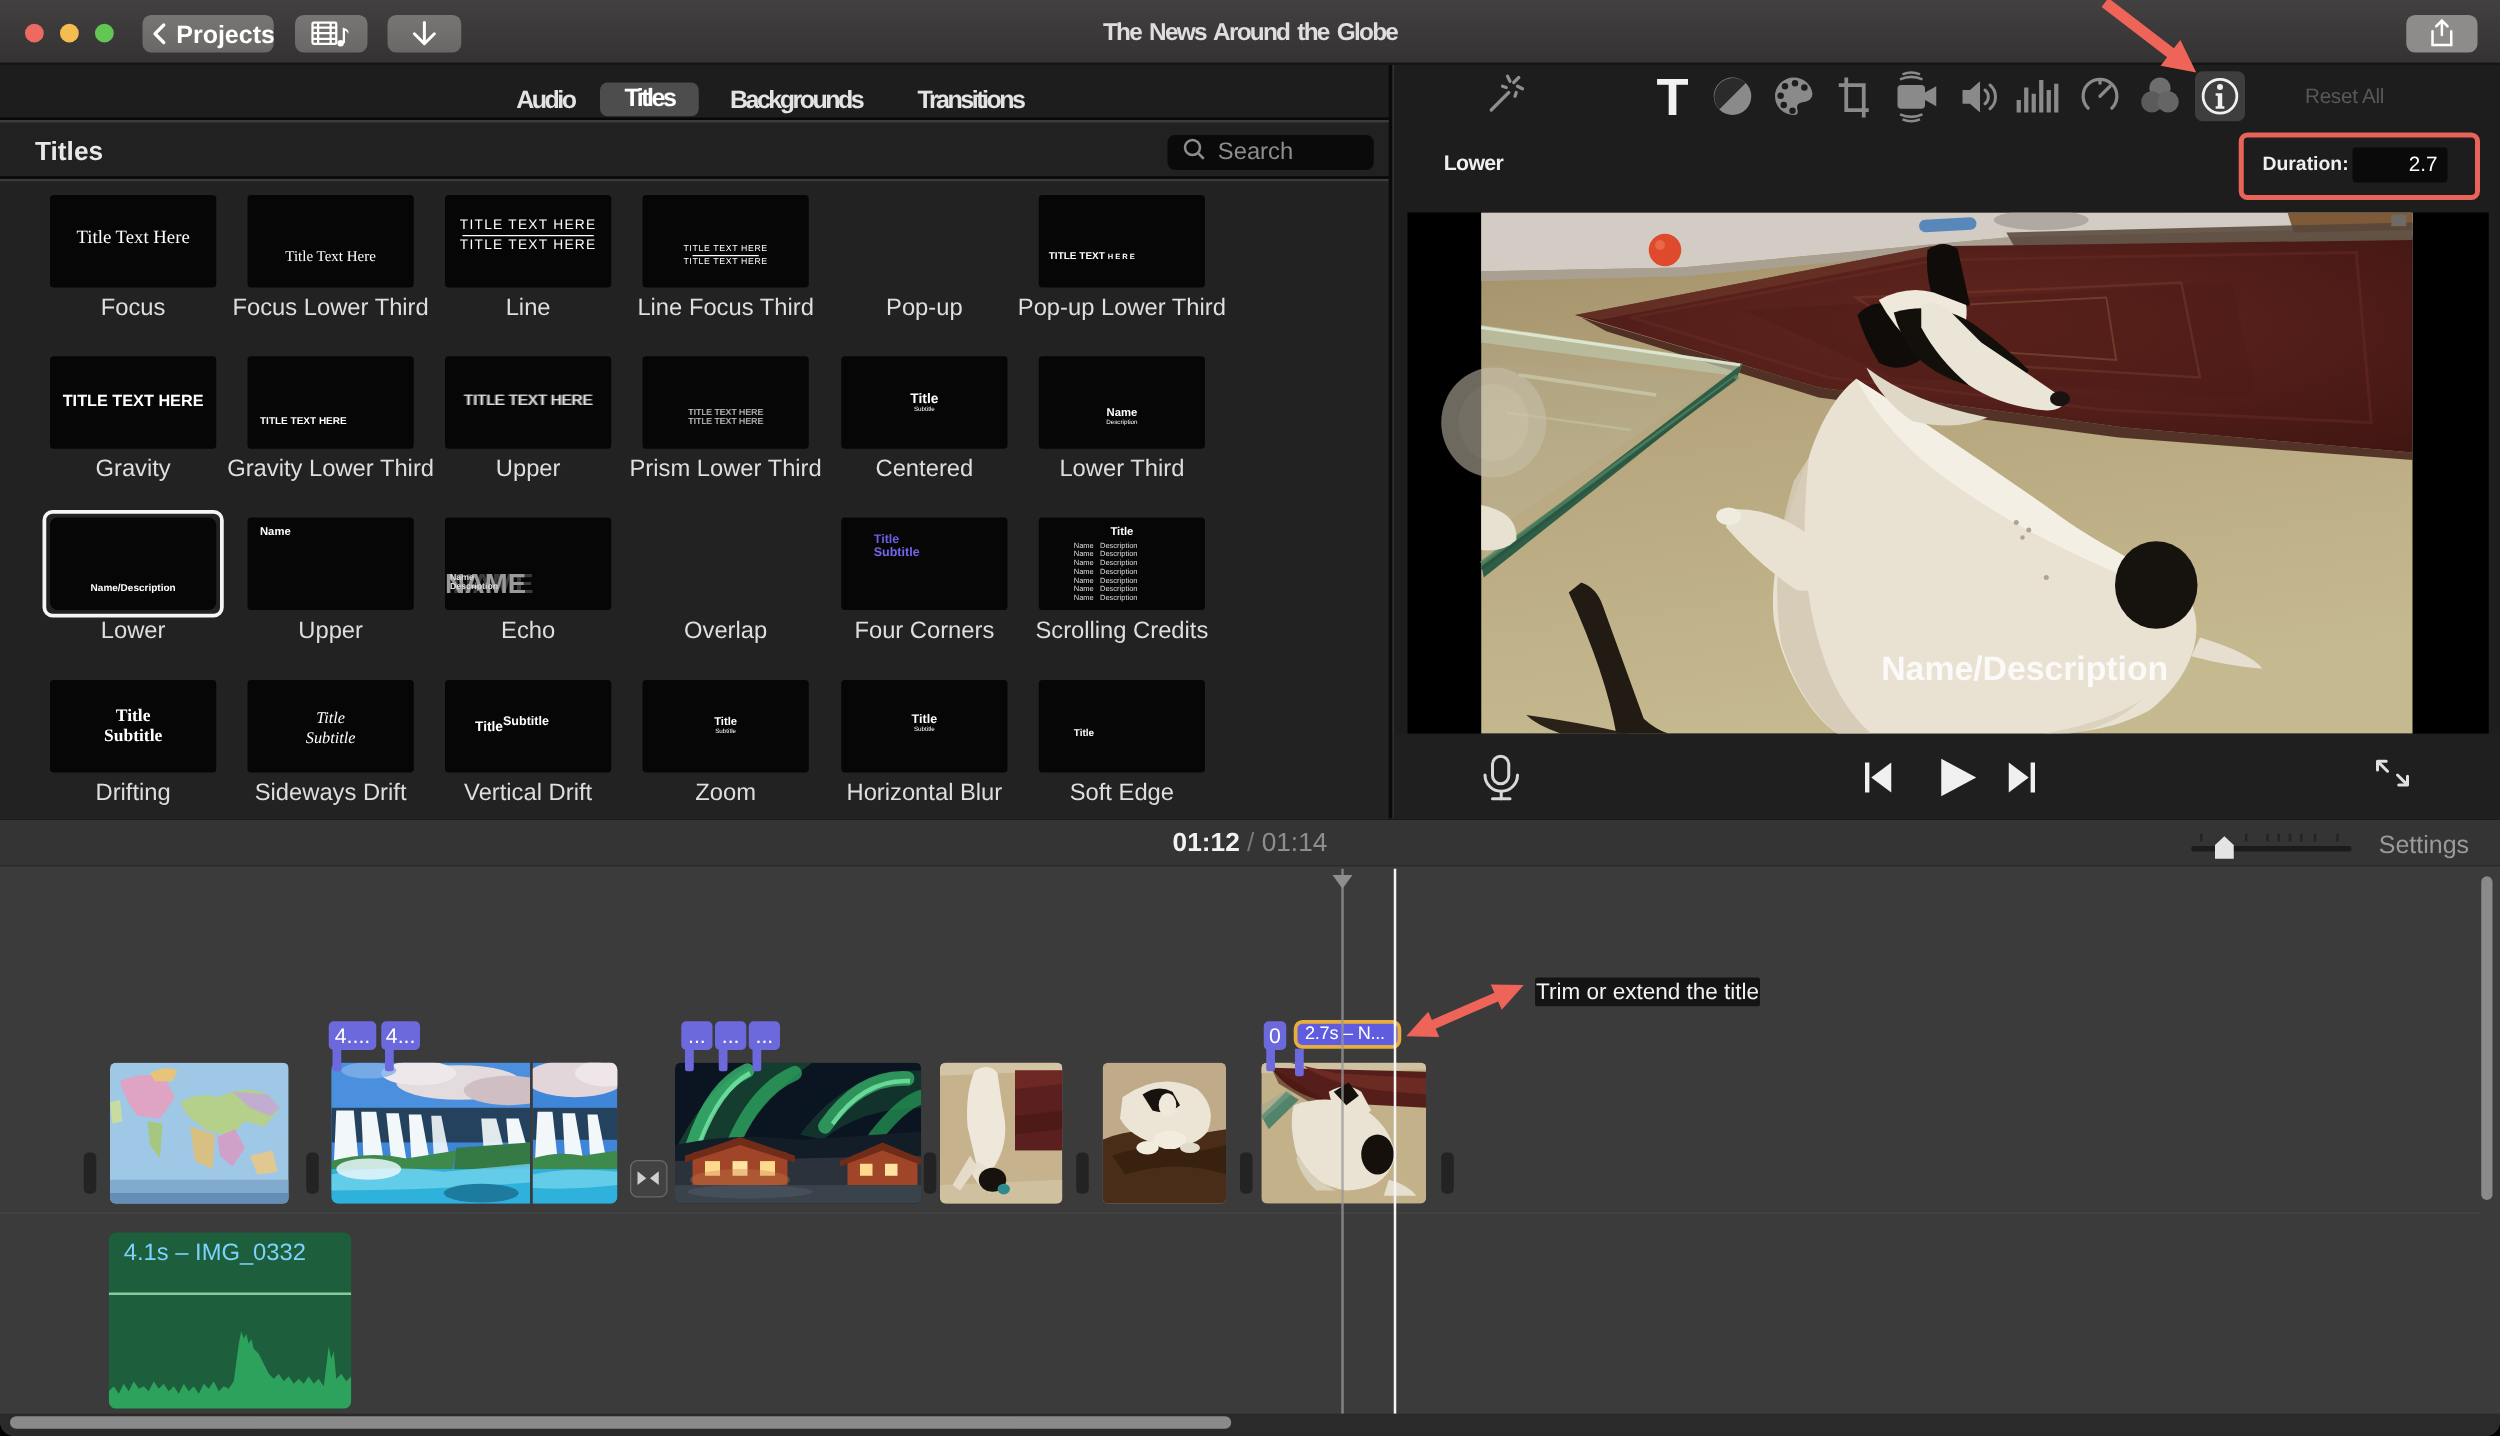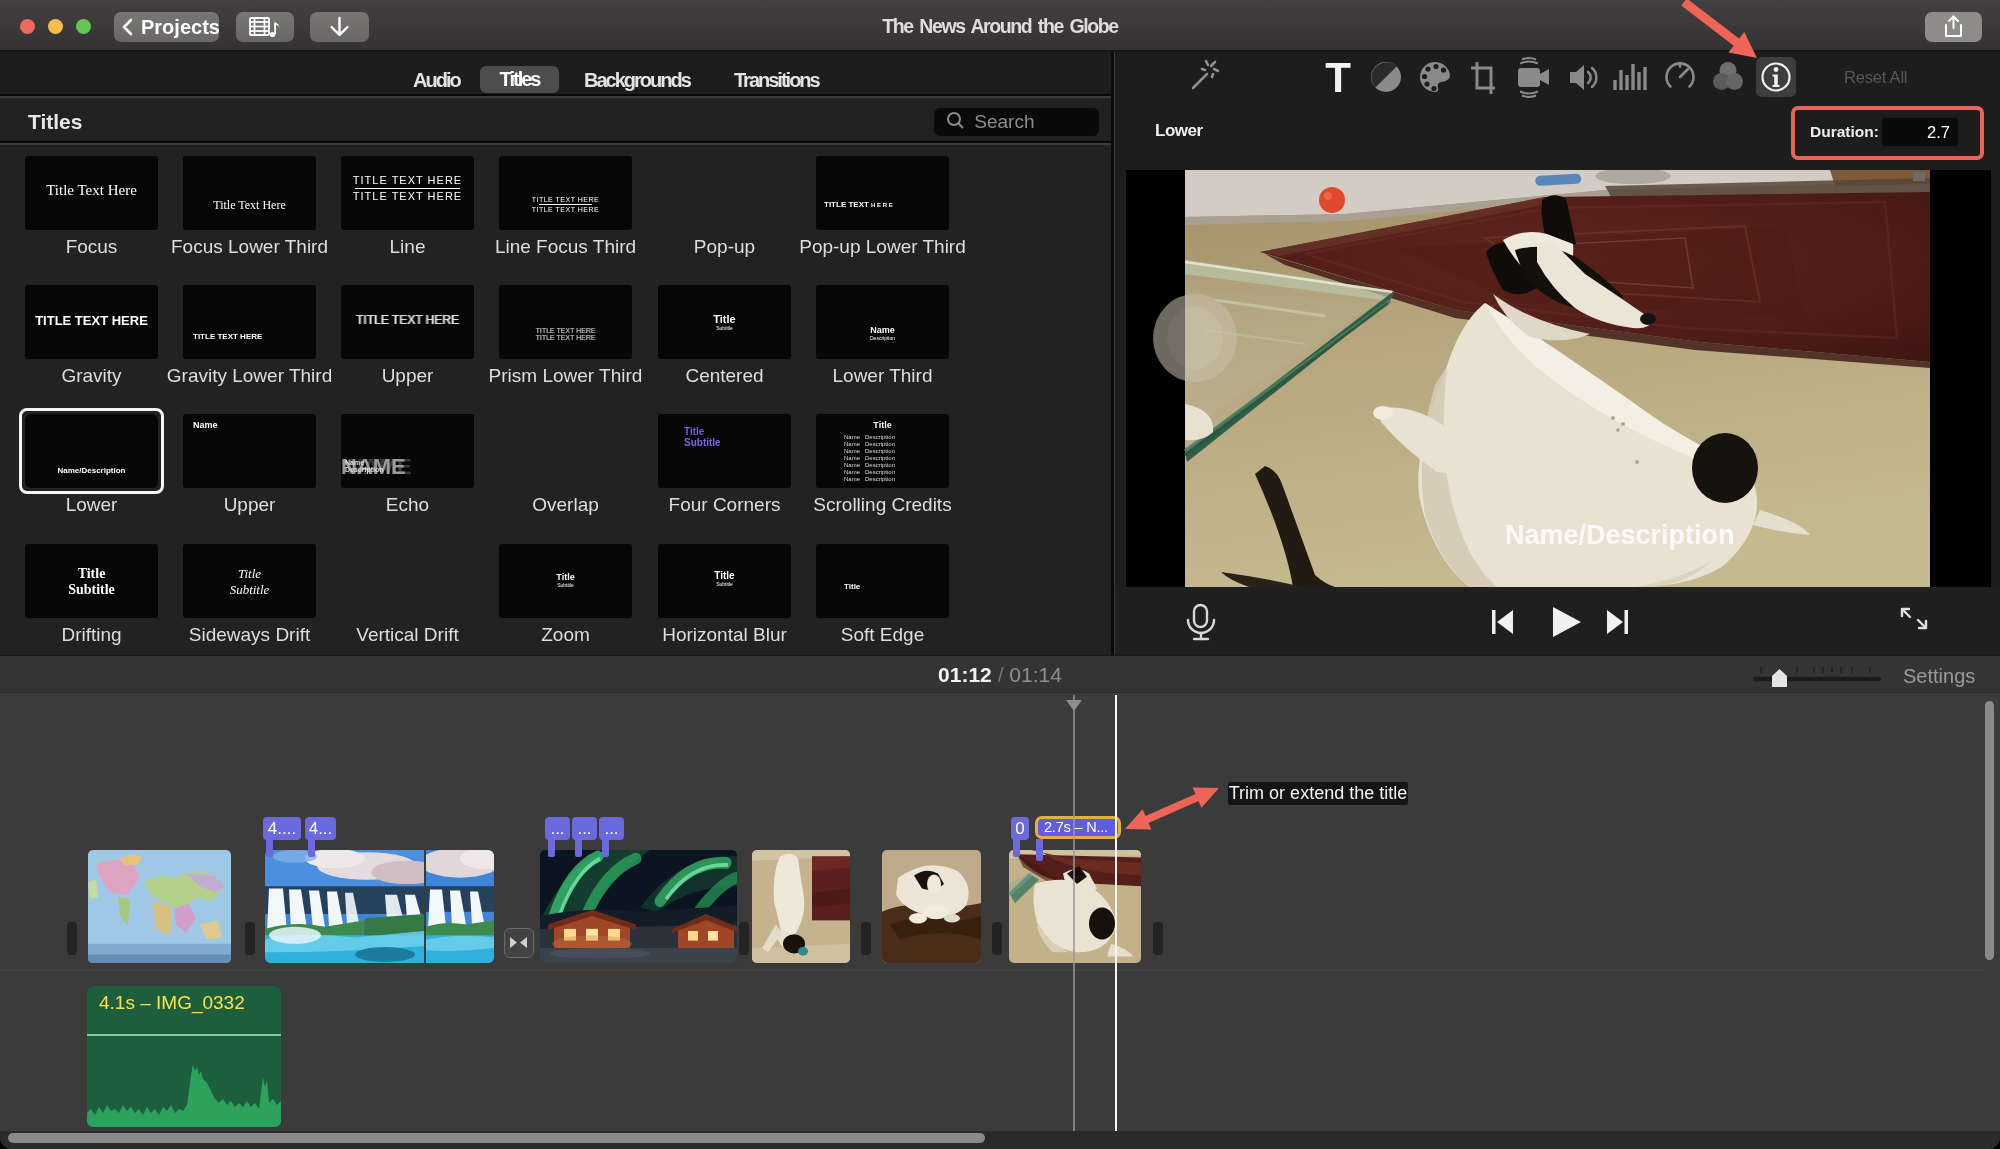"Title Text Here" div.abs { left: 1px -> 16px }
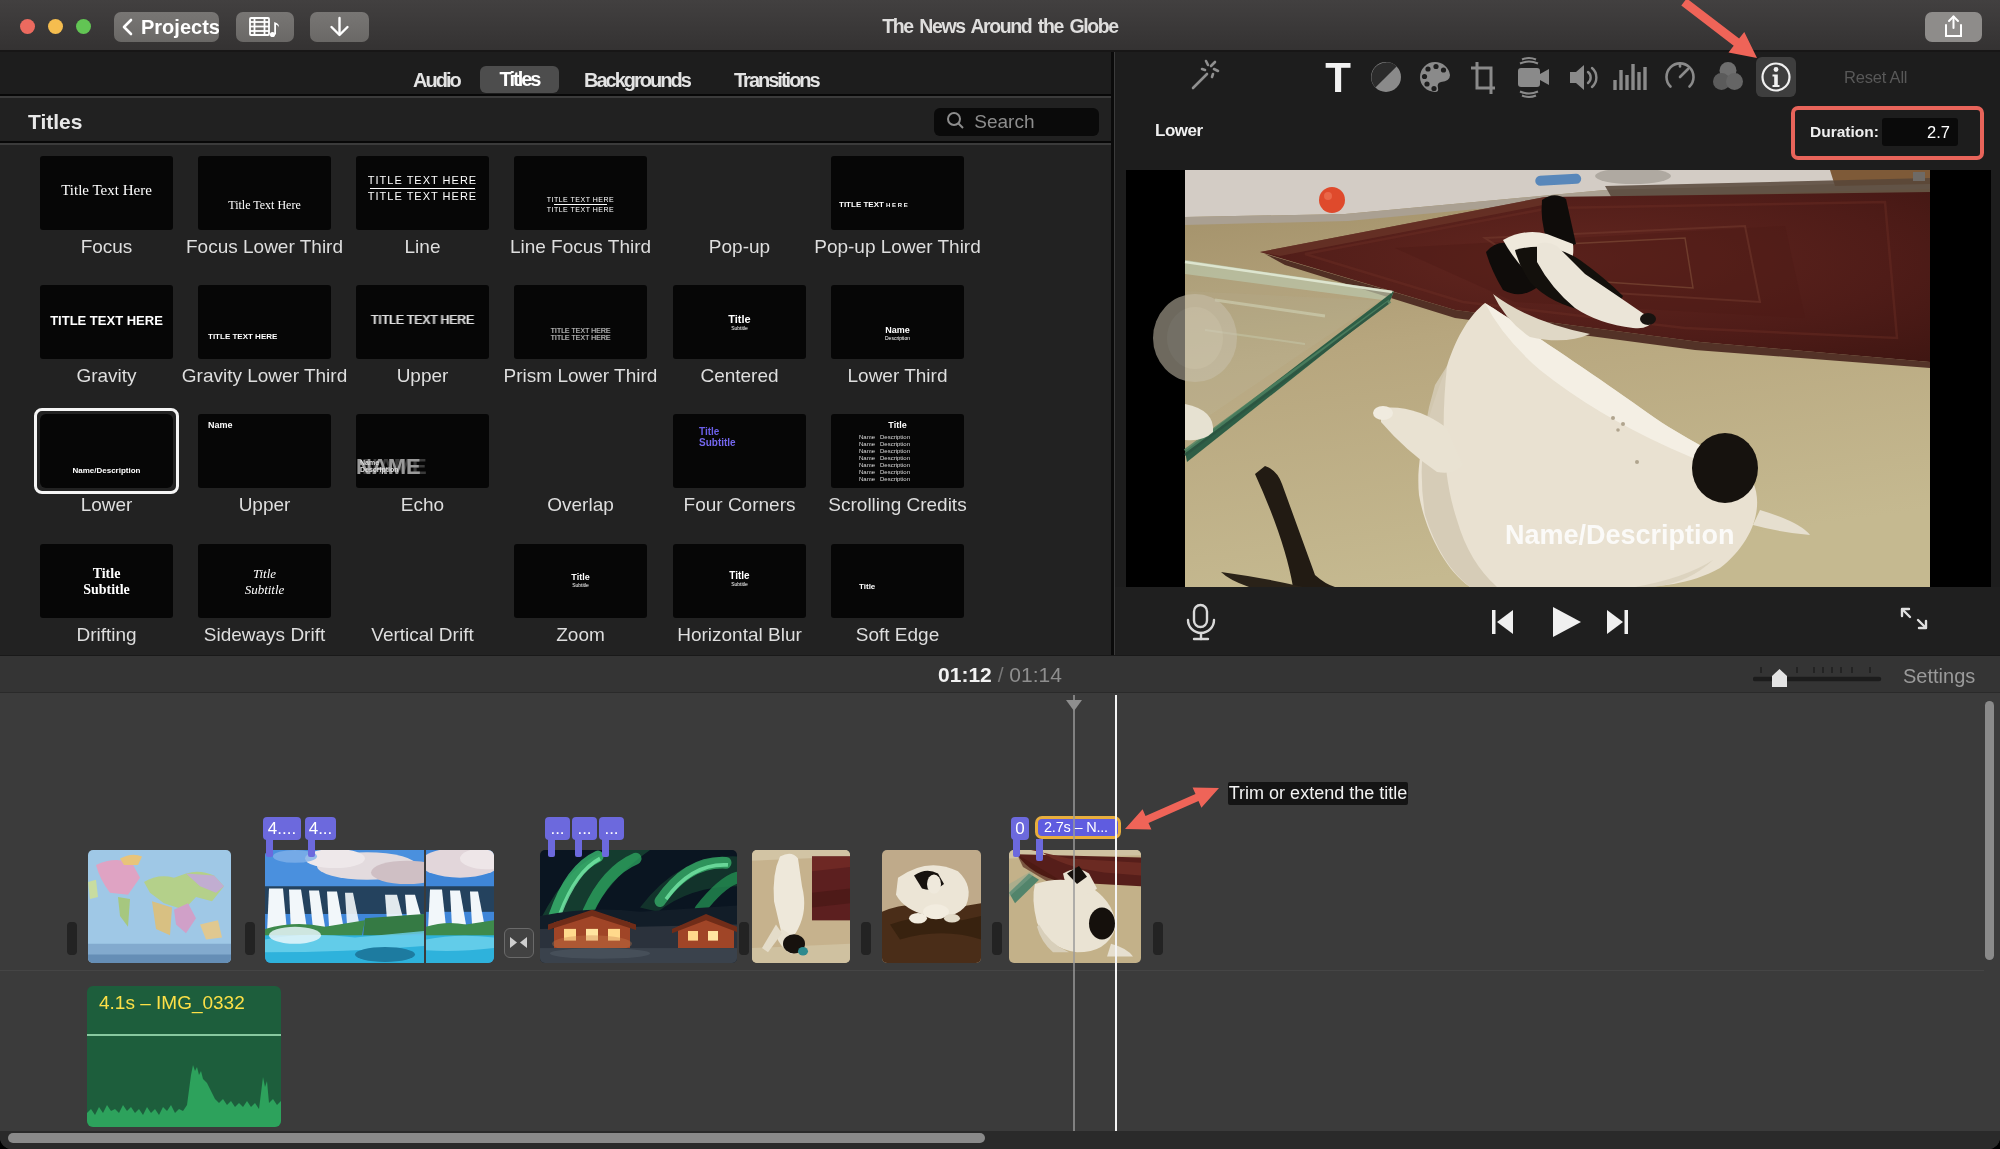"TitleSubtitle" div.thumb { html: none -> <div> <div>Title<span>Subtitle</span></div> </div> }
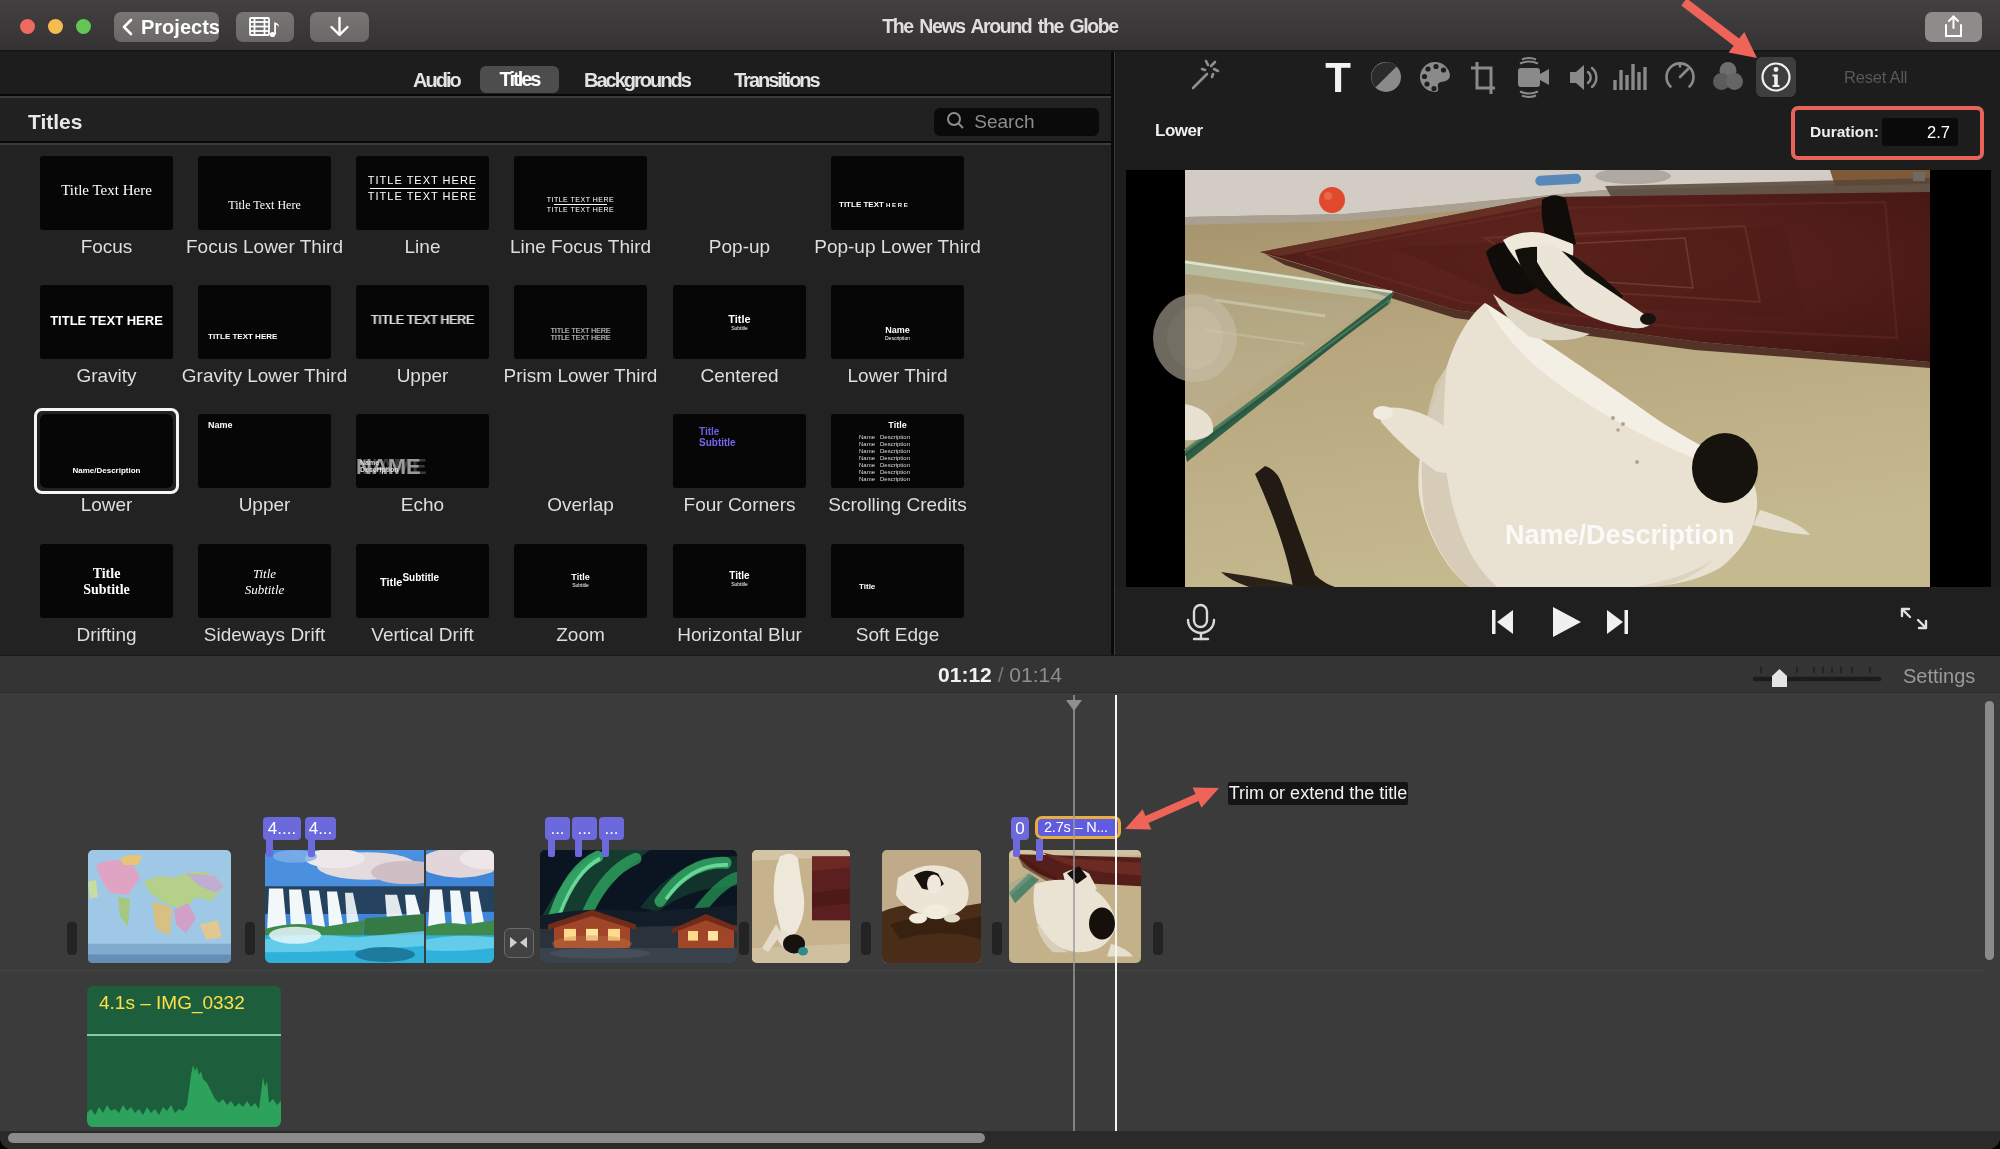"4.1s – IMG_0332" #audiolabel { color: #fde047 -> #7dd3fc }
